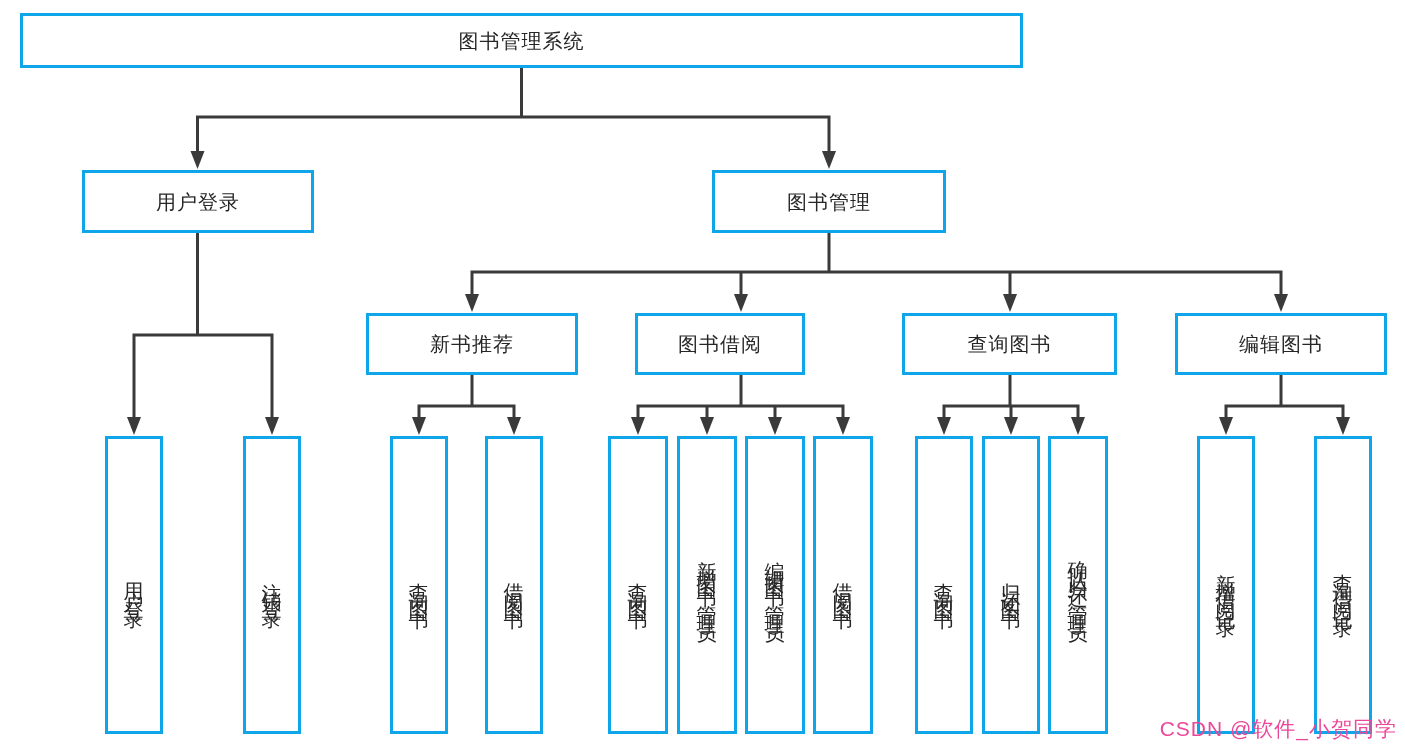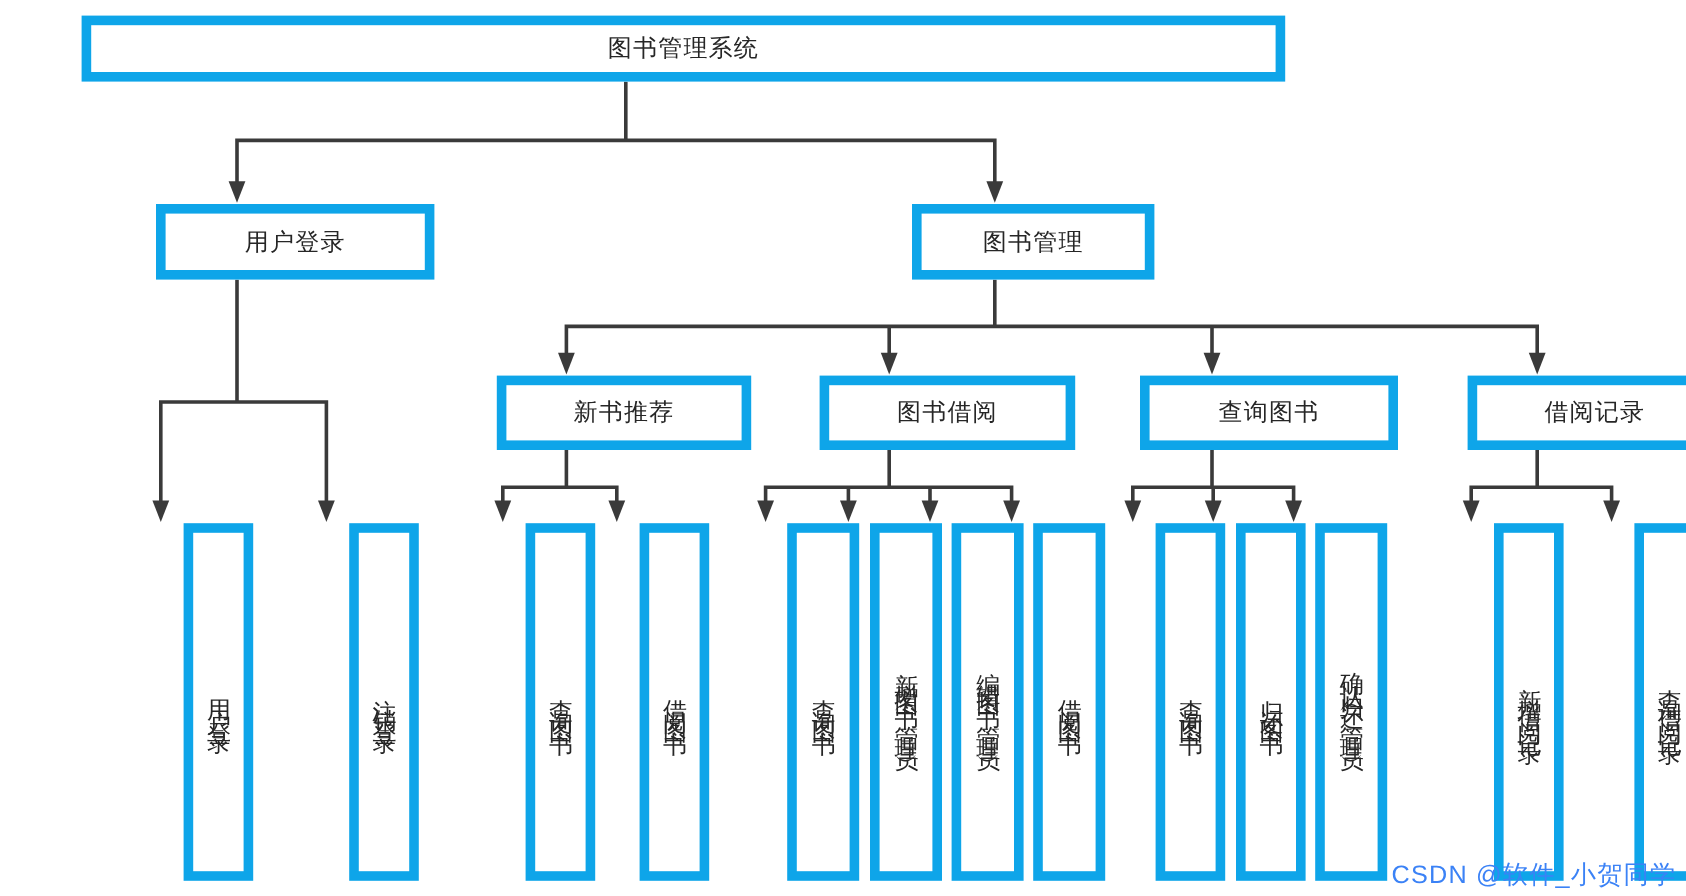"图书管理系统" .box { border: 8px solid #0ea5e9 -> 3px solid #0ea5e9; margin-left: 48px -> none }
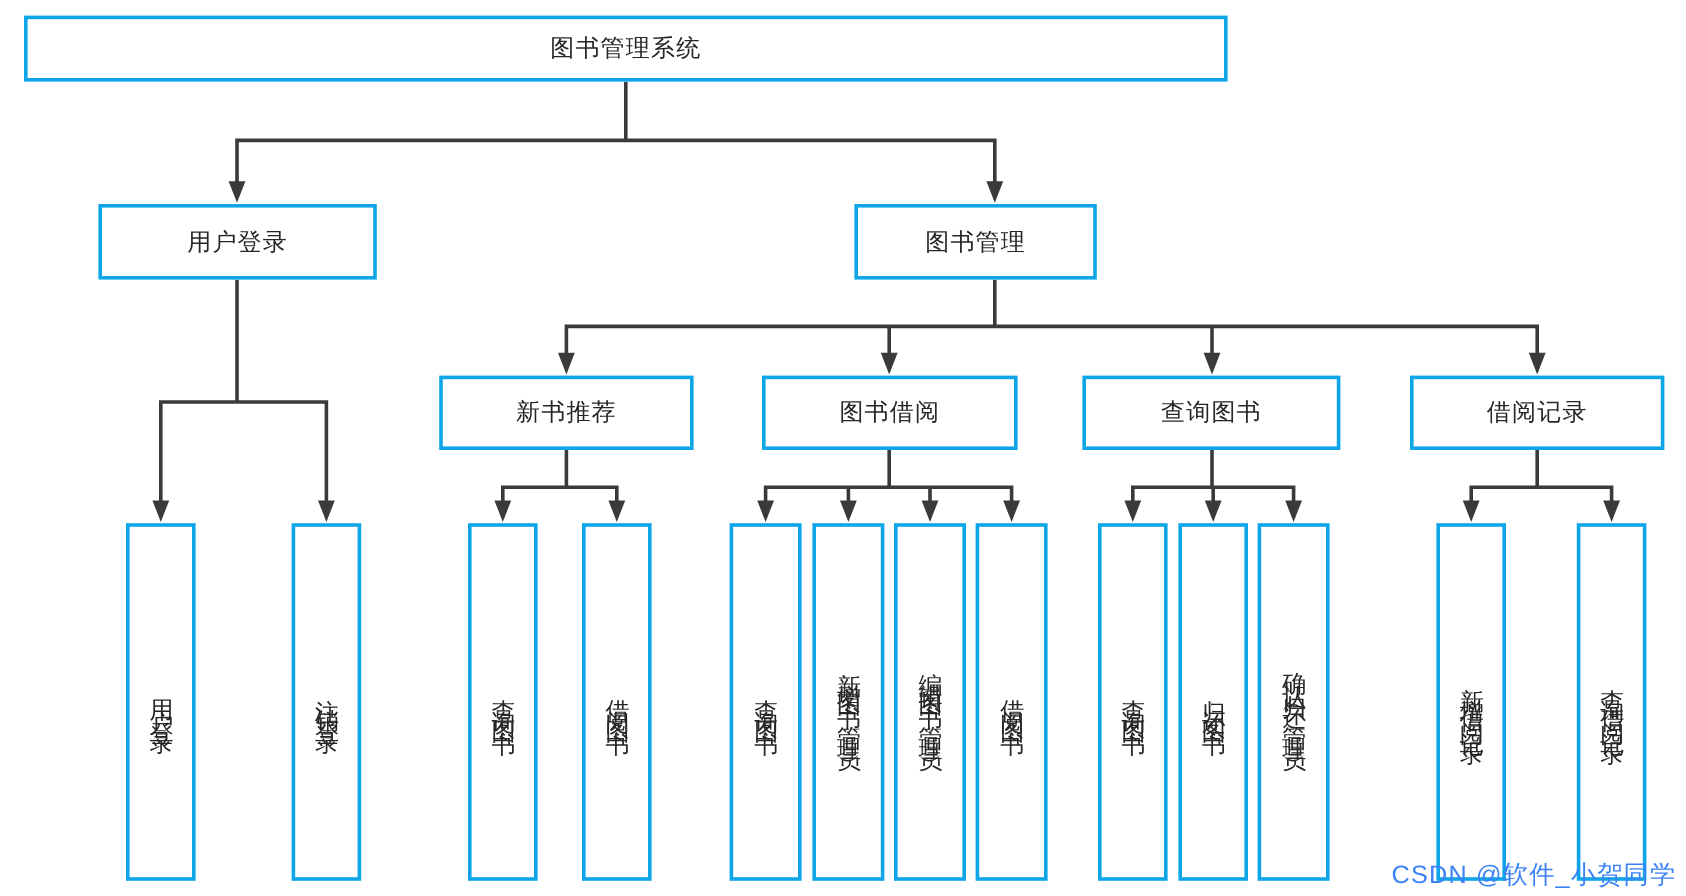"图书管理" div.box { width: 202px -> 234px }
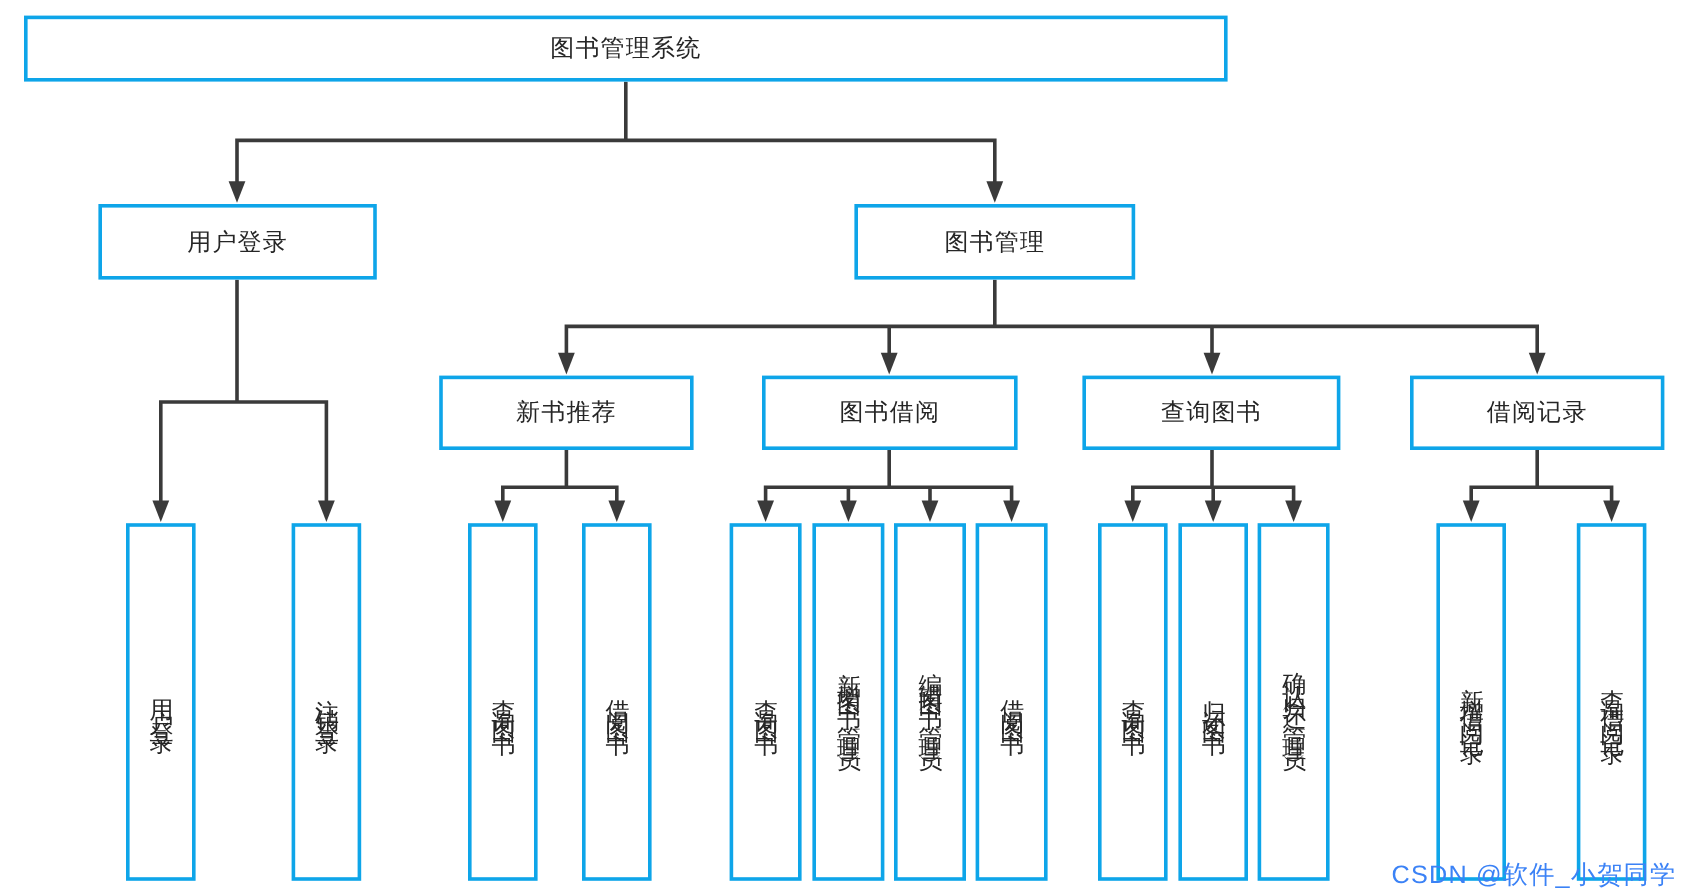"图书借阅" div.box { width: 213px -> 170px }
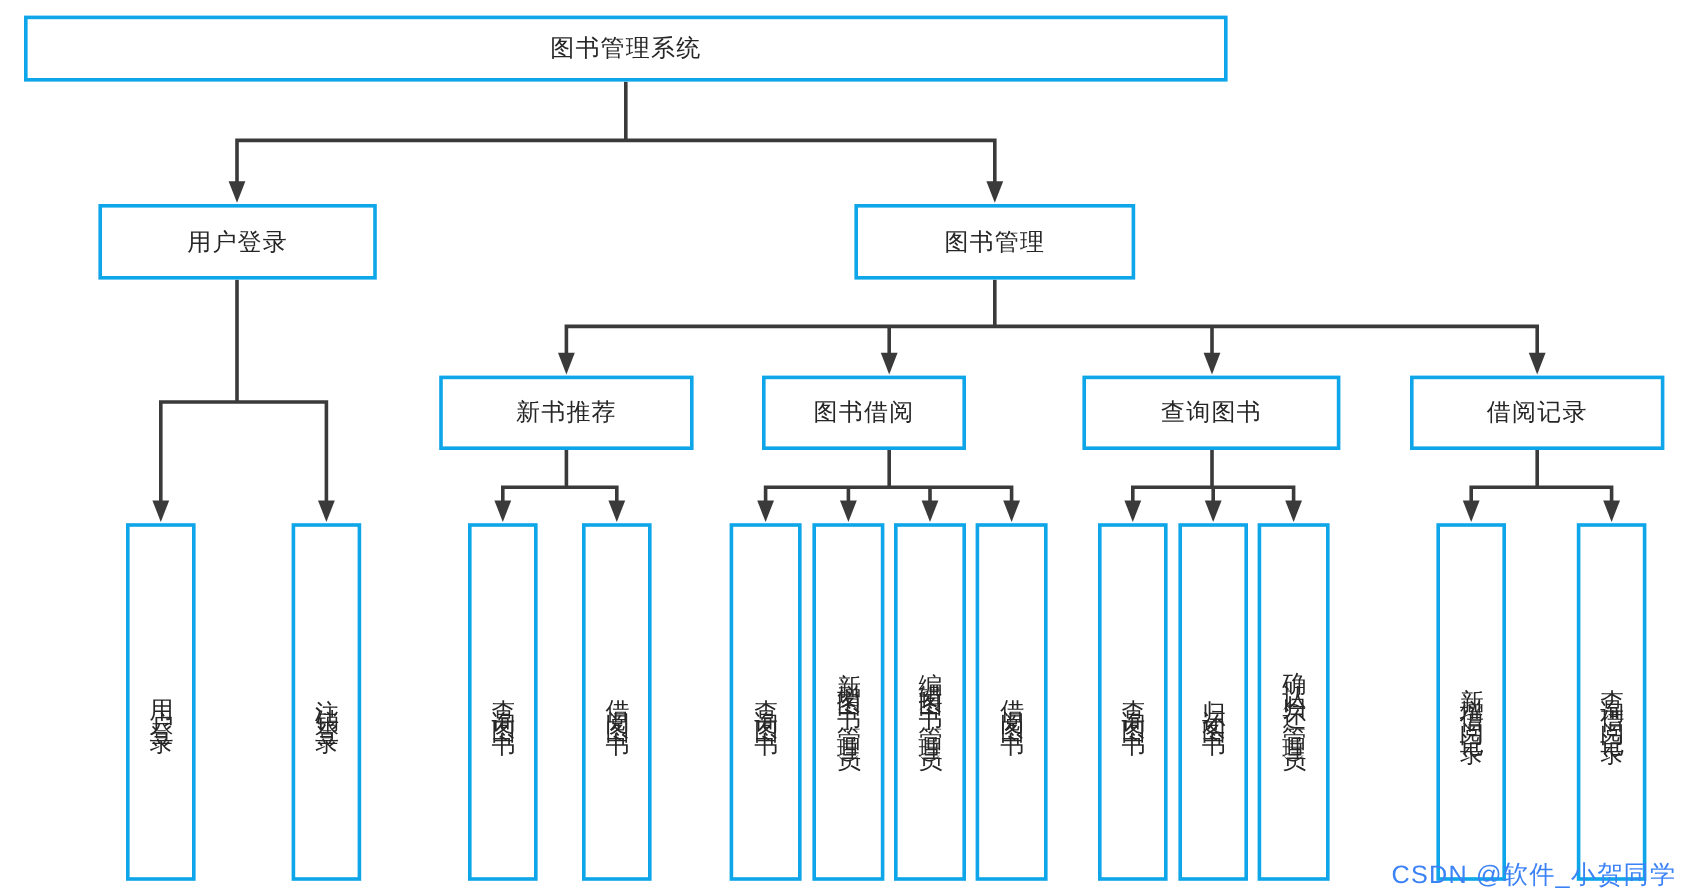"借阅记录" div.box { text: 借阅记录 -> 编辑图书 }
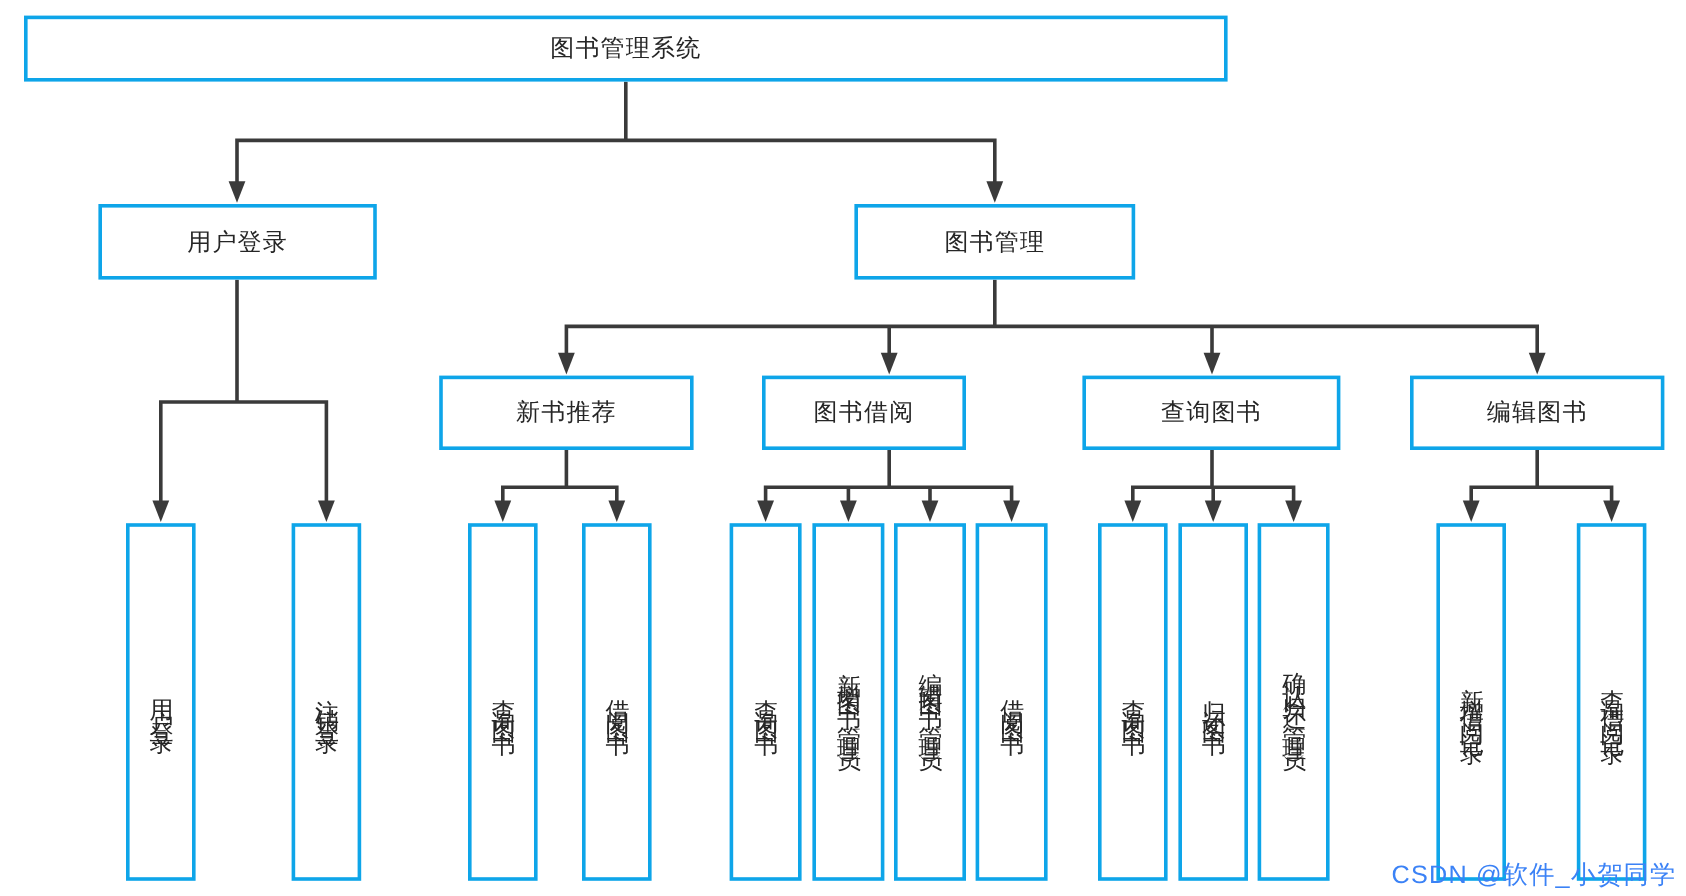"CSDN @软件_小贺同学" .watermark { color: #3b82f6 -> #ec4899 }
